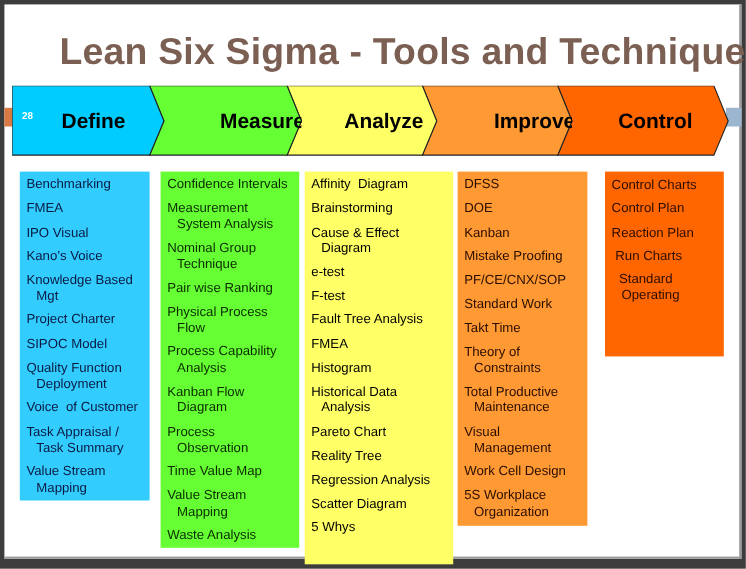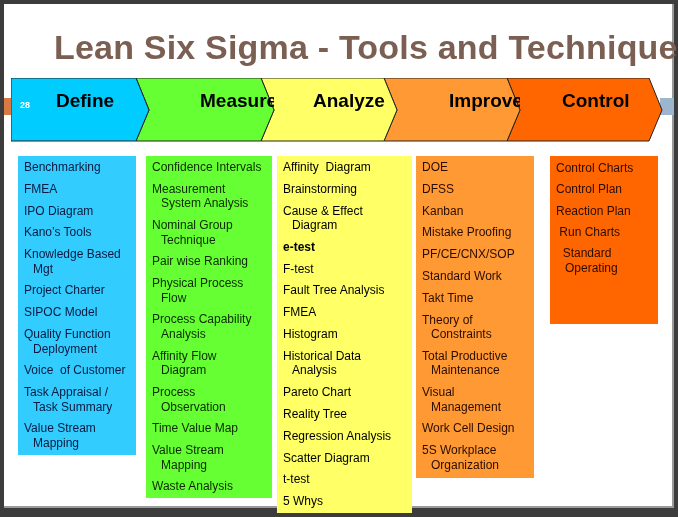"Define" .phase-label { top: 12px -> 22px }
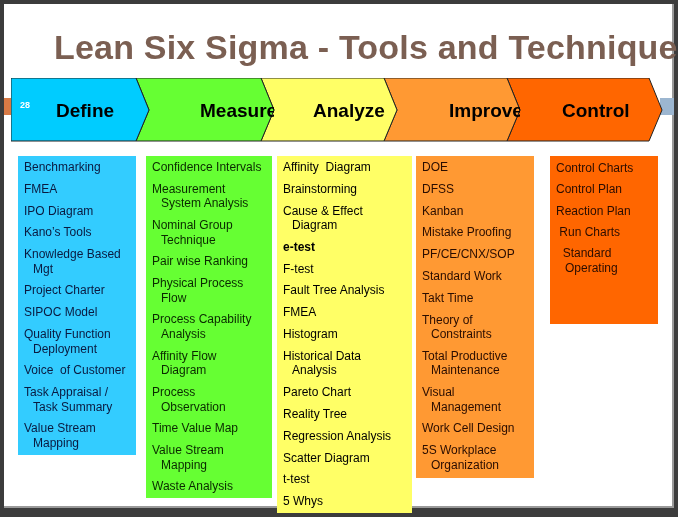"DOE" div.item { order: before "DFSS" -> after "DFSS" }
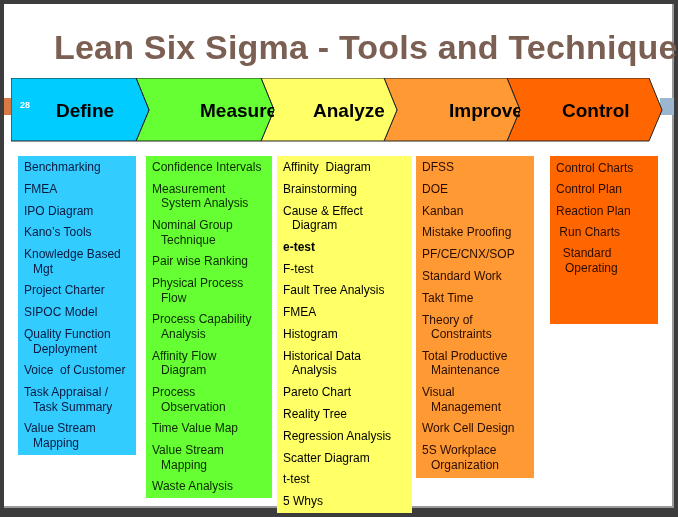"IPO Diagram" span.l1 { text: Diagram -> Visual }
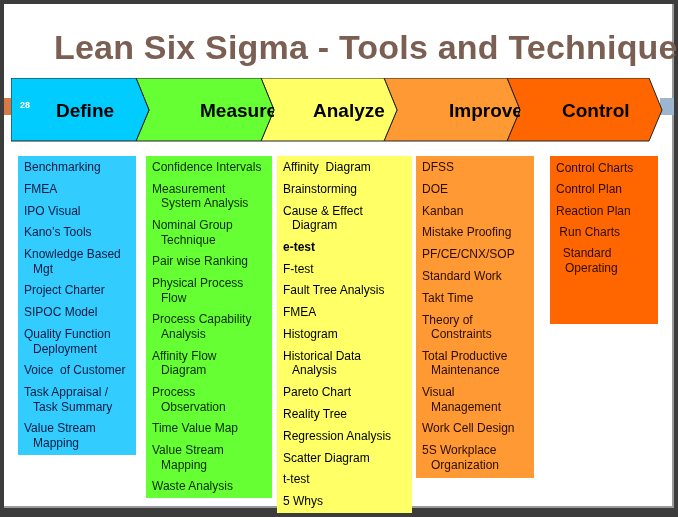"Kano’s Tools" span.l1 { text: Tools -> Voice }
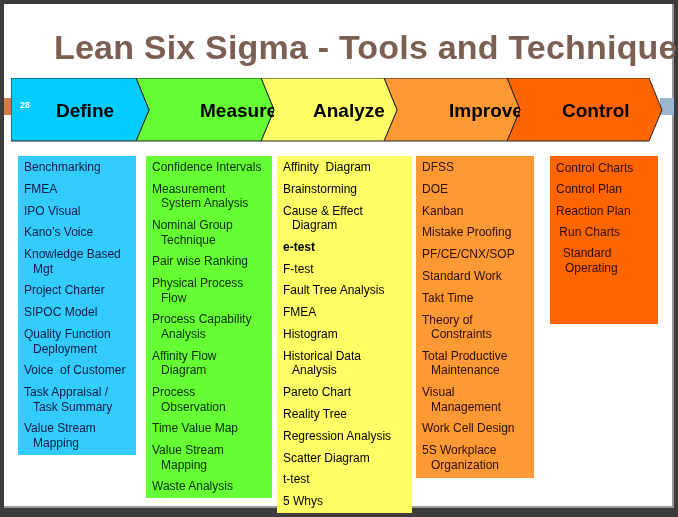"e-test" span.l1 { font-weight: bold -> none }
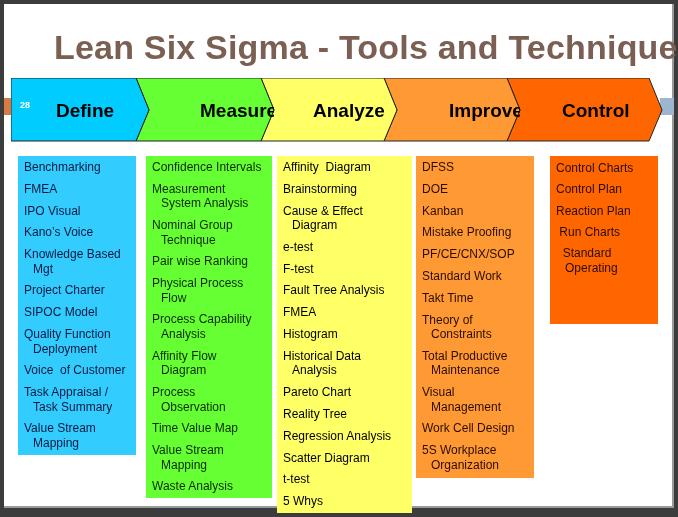"Affinity Flow" span.l1 { text: Affinity -> Kanban }
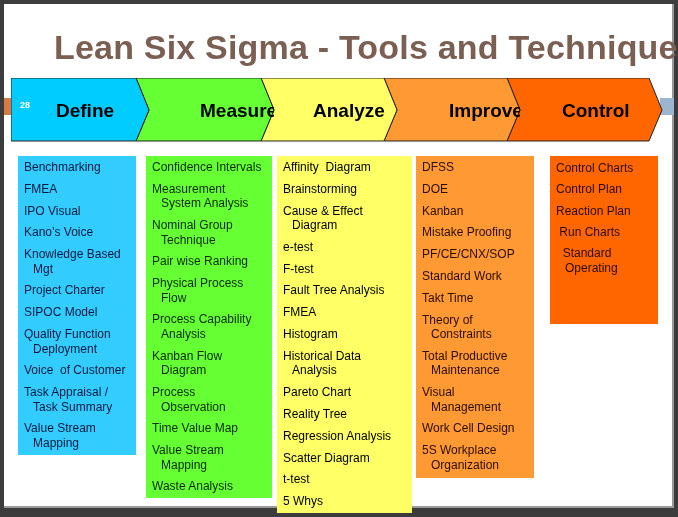"t-test" div.item { html: <div><span>t-test</span></div> -> none }
